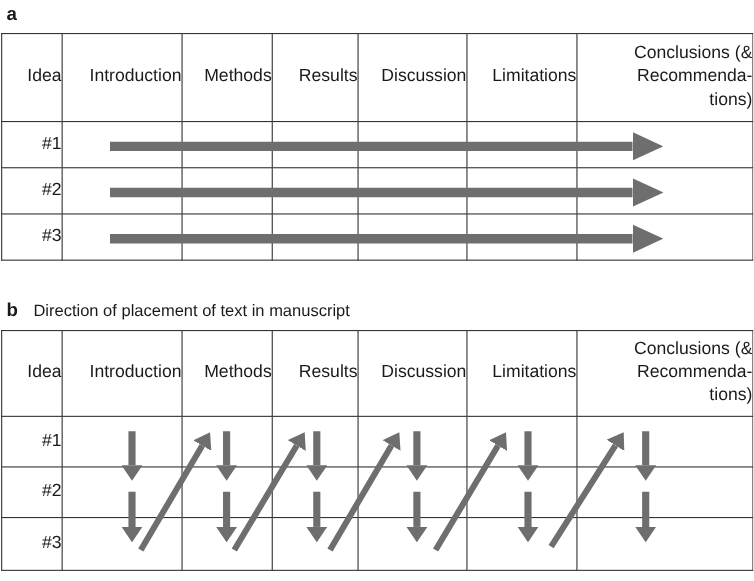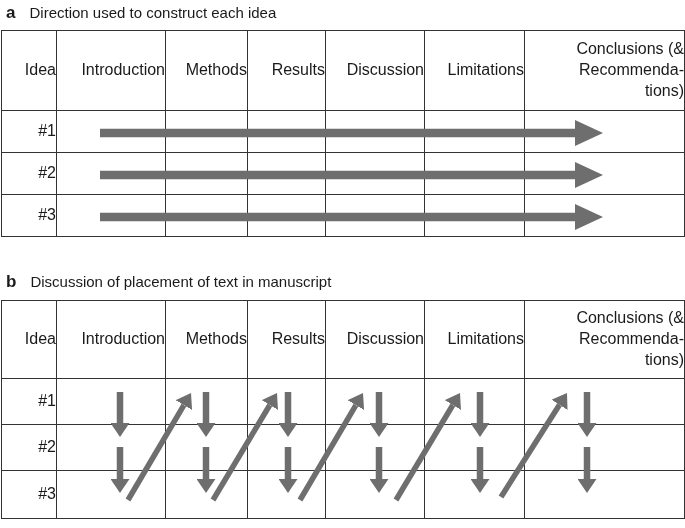"Direction used to construct each" span.title-text { html: <span>Direction used to construct each idea</span> -> none }
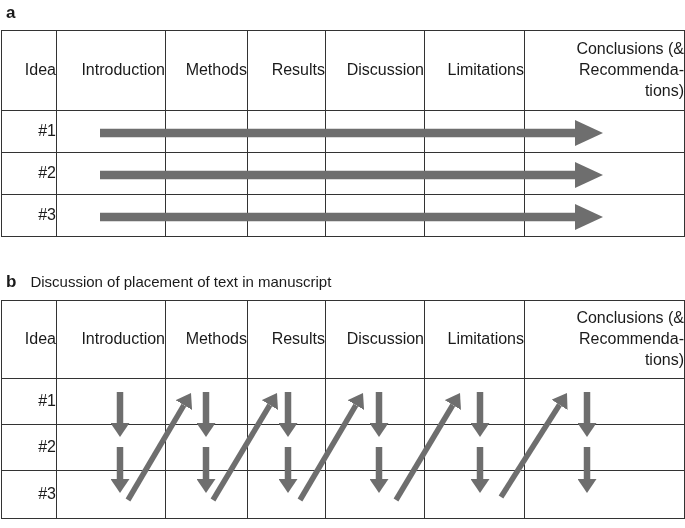"Discussion of placement of text" span.title-text { text: Discussion -> Direction }
